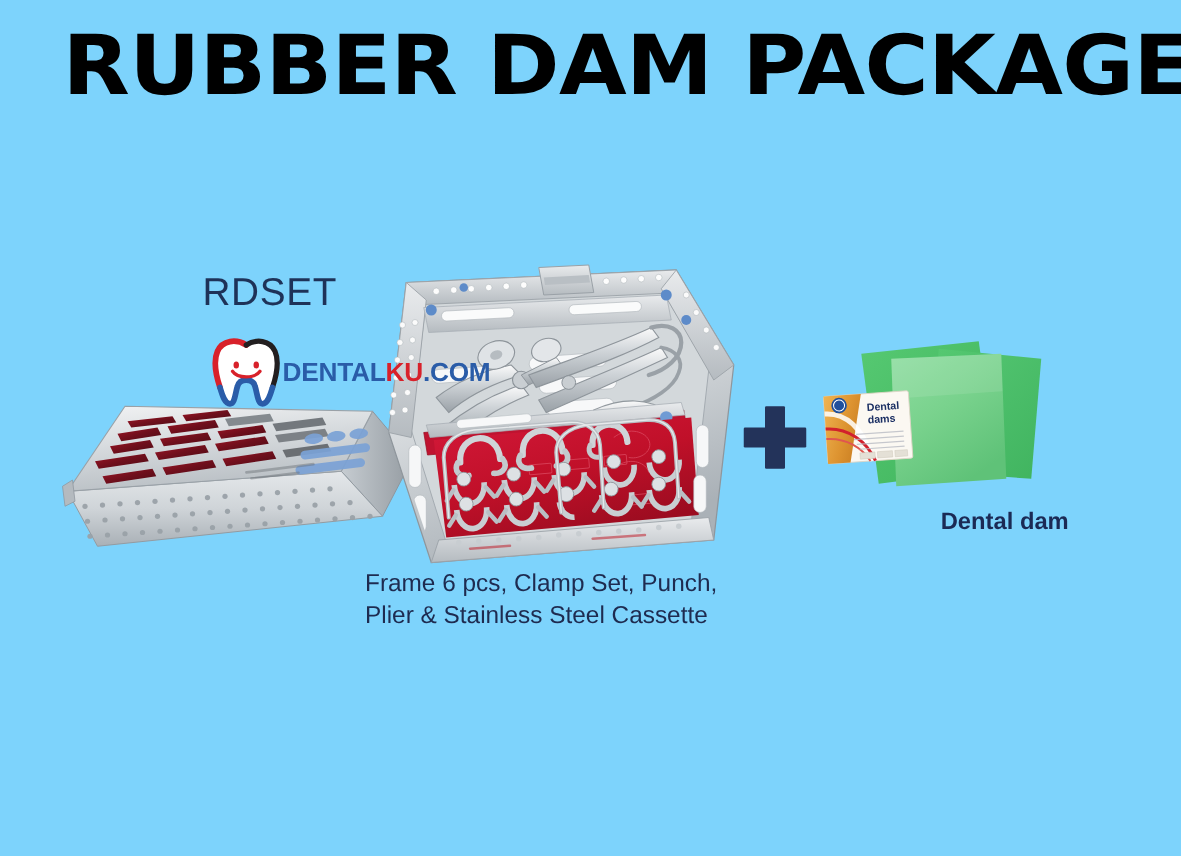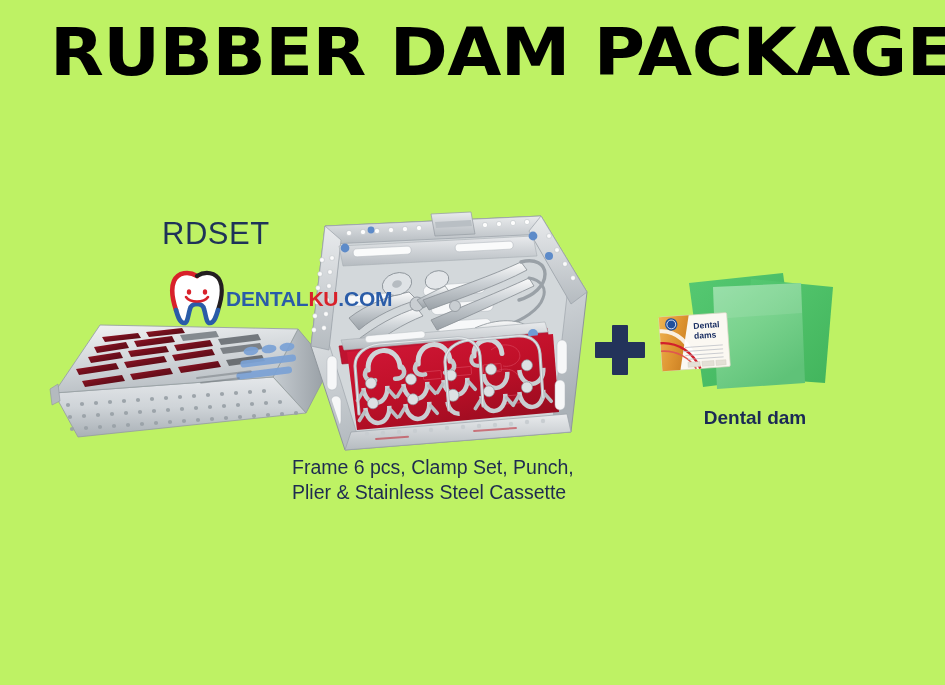"RUBBER DAM PACKAGE" .stage { background: #bef264 -> #7dd3fc }
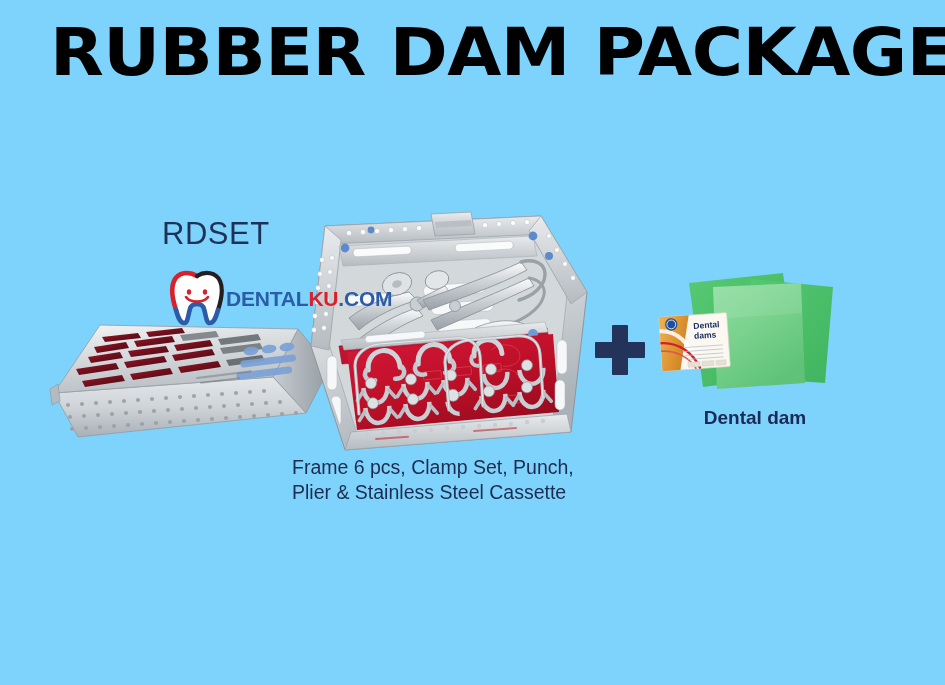"Dental dam" .caption-dam { text-align: center -> right }
